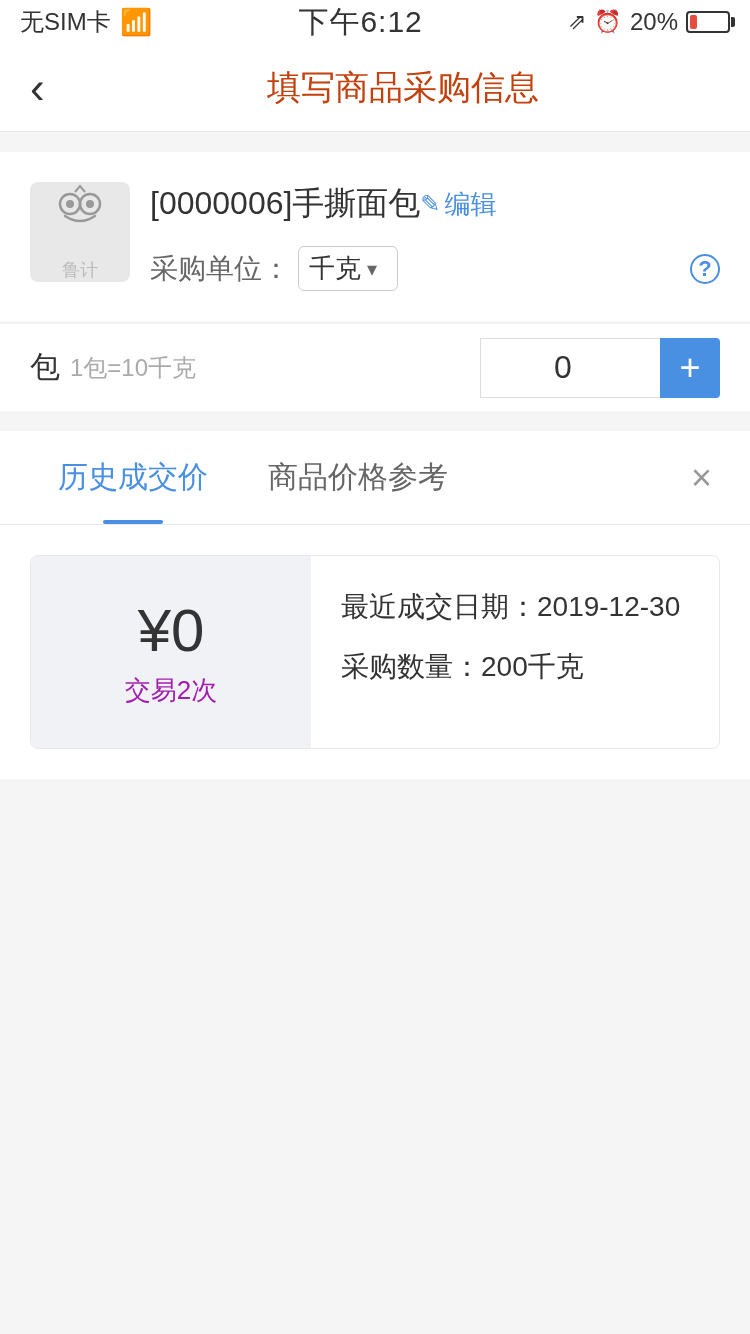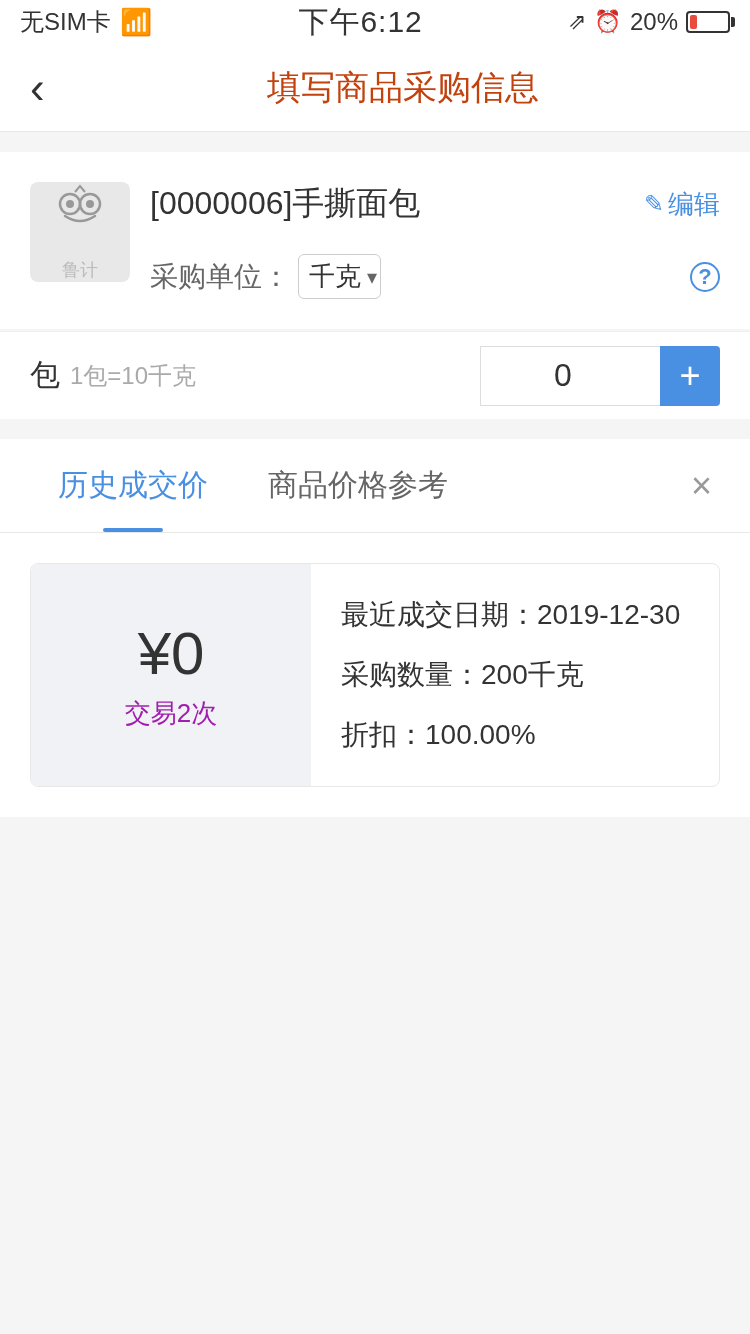"[0000006]手撕面包" .product-header { justify-content: space-between -> none; margin-bottom: 28px -> 20px }
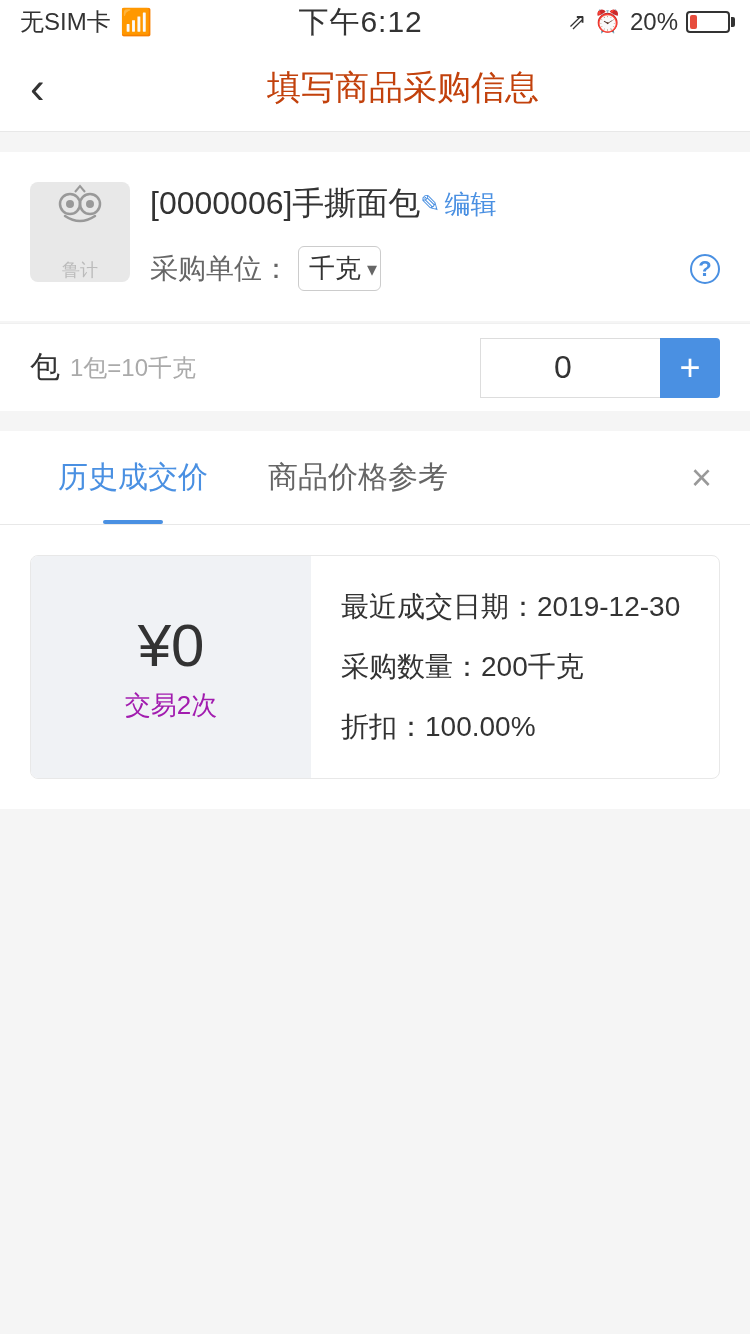"千克" .unit-select { padding: 4px 3px 4px 10px -> 4px 20px 4px 10px }
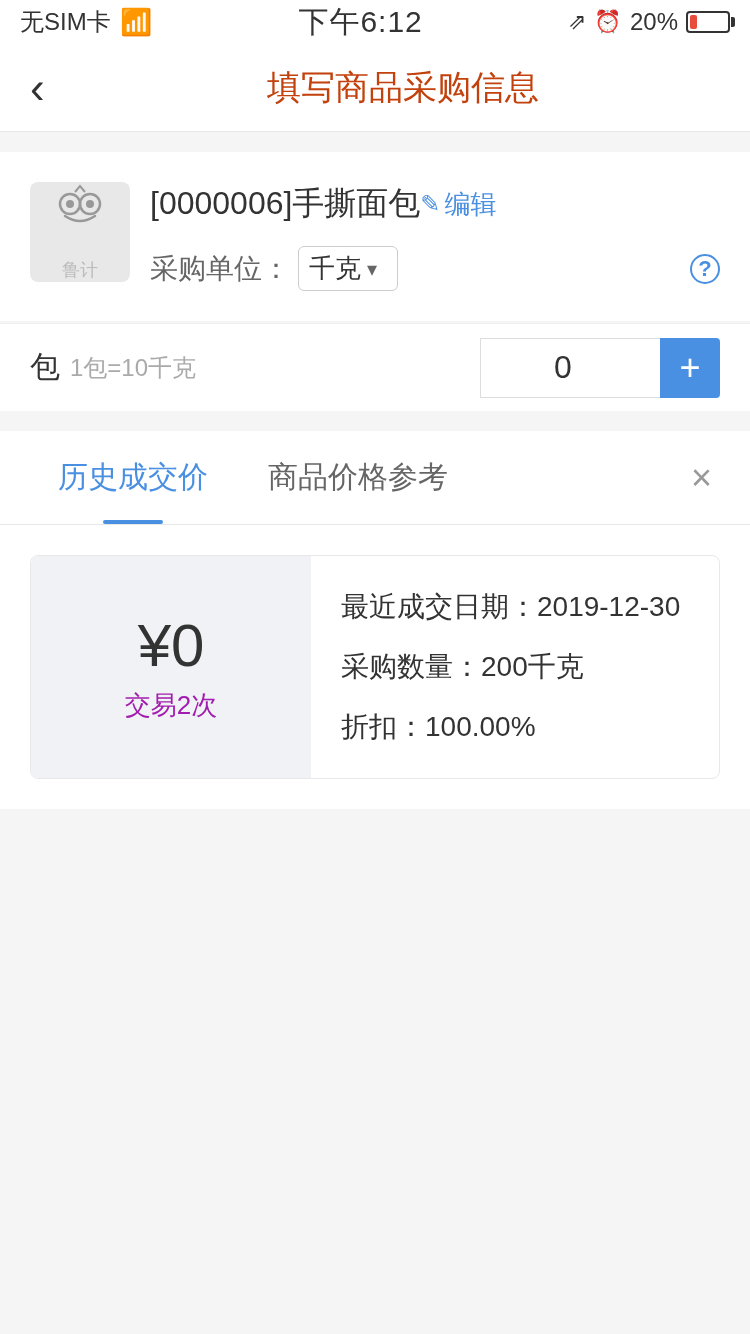"折扣：100.00%" div.price-detail-row { html: <div> <span>折扣：</span><span>100.00%</span> </div> -> none }
